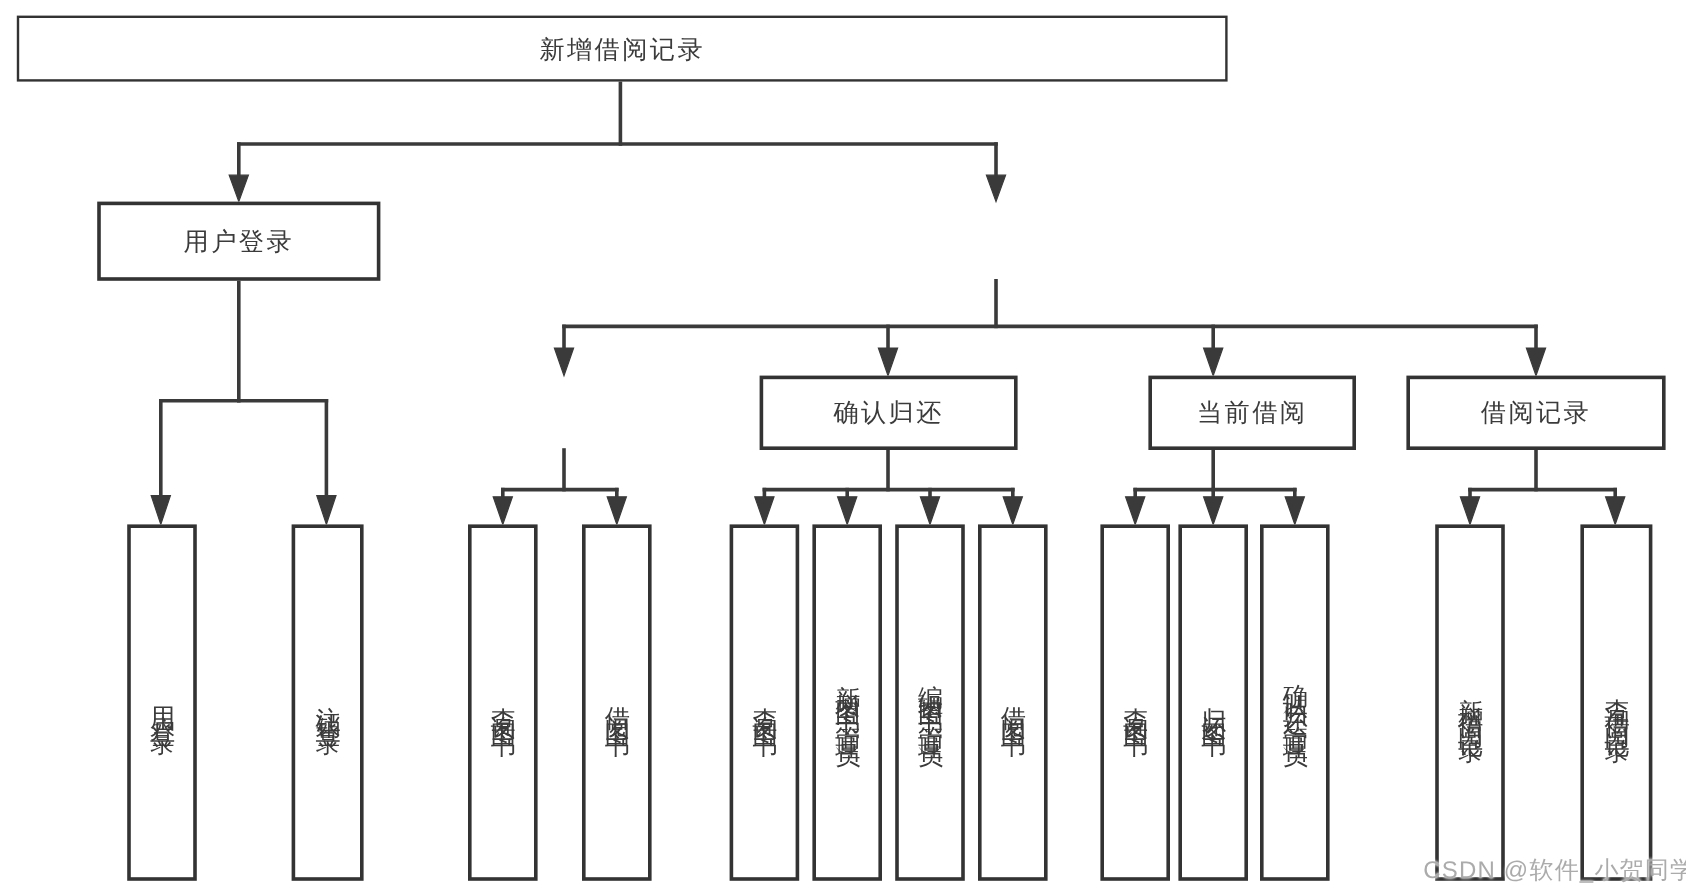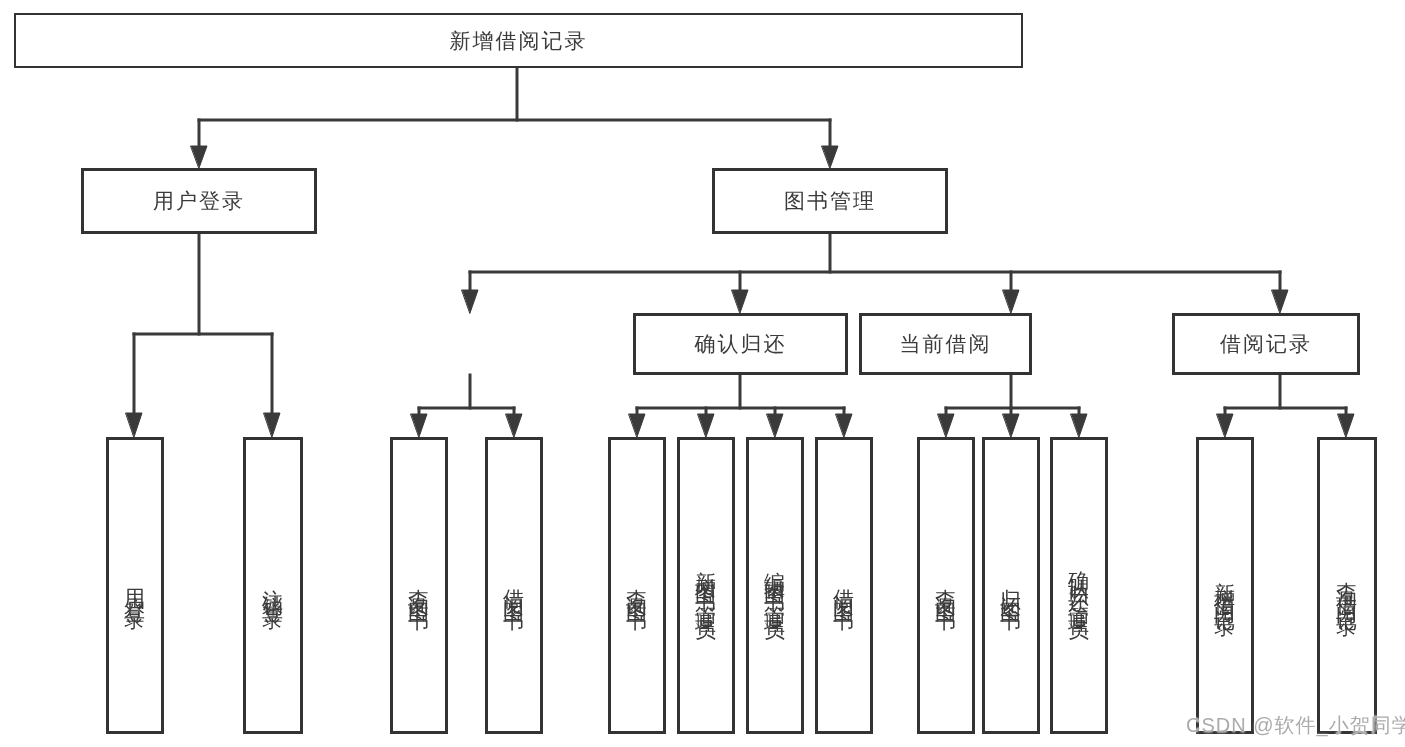"图书管理" div.node { html: <div>图书管理</div> -> none }
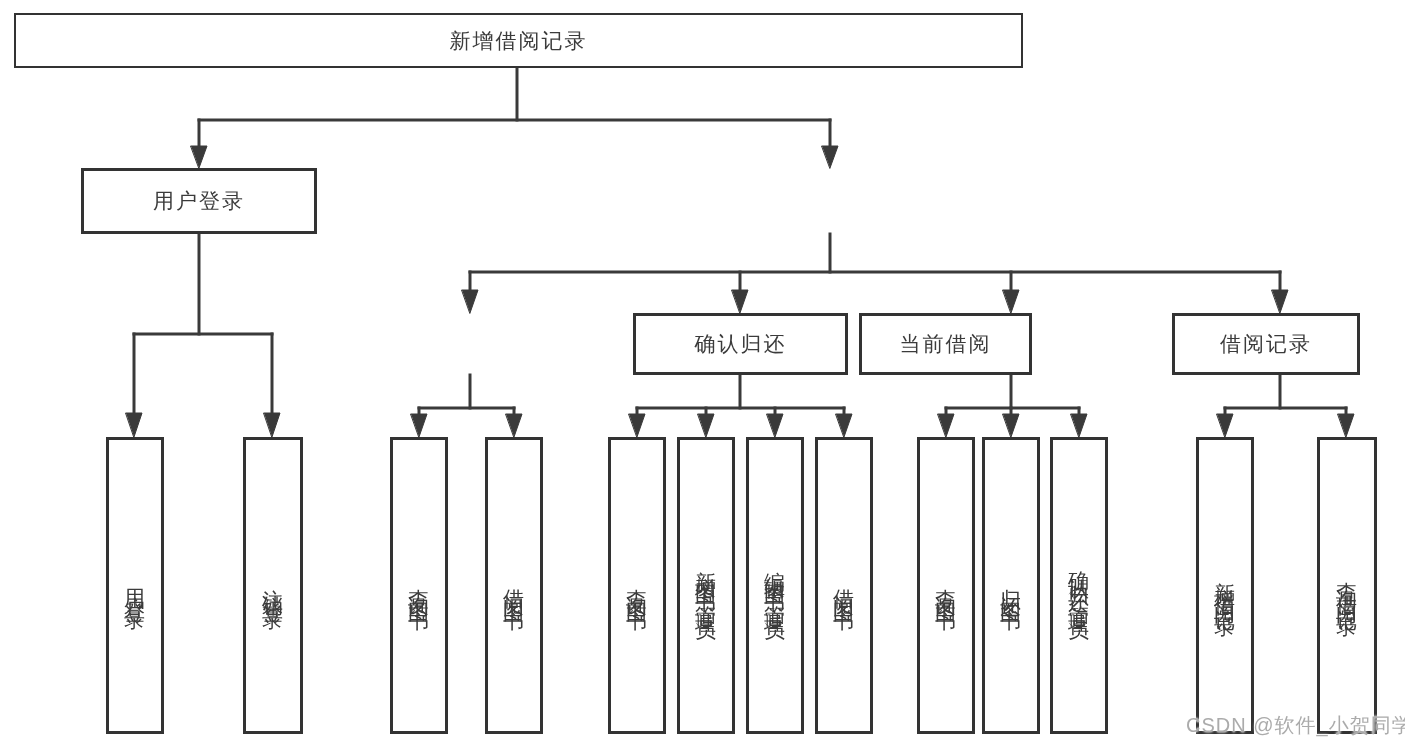"当前借阅" div.node { left: 859px -> 957px }
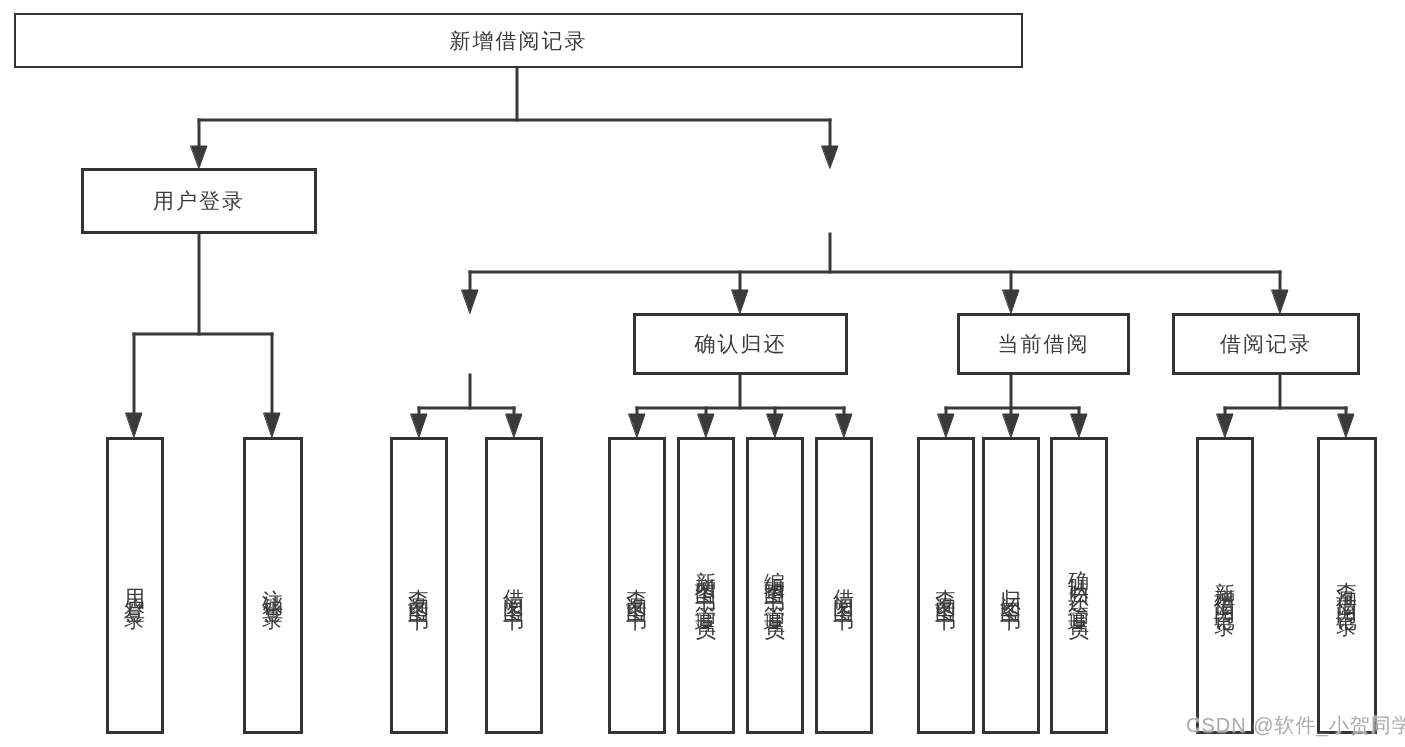"借阅记录" div.node { width: 188px -> 216px }
